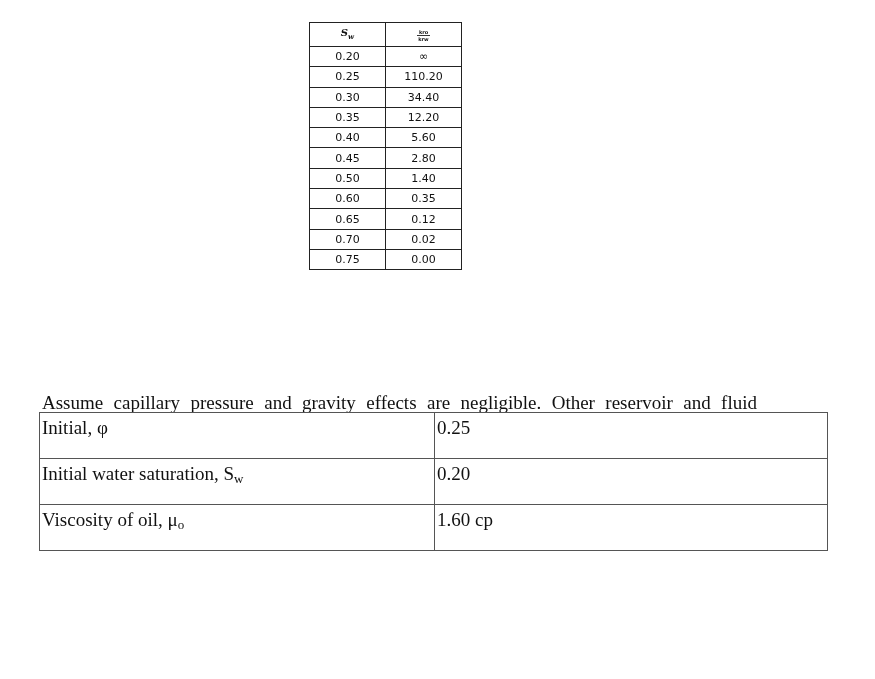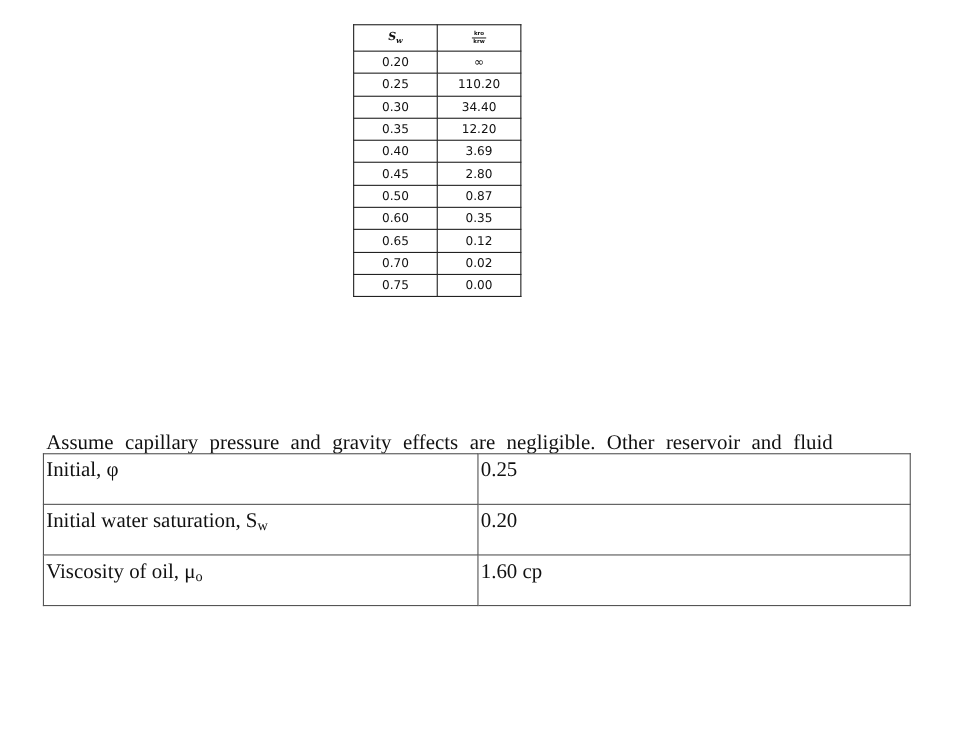"Sw" .kr-table { left: 321px -> 309px }
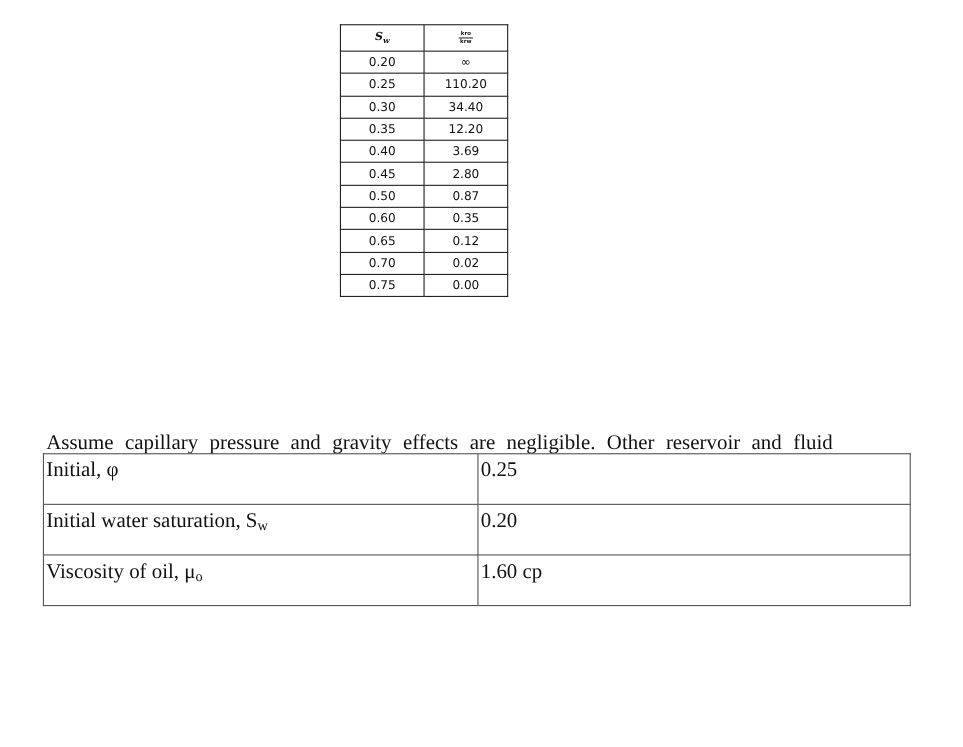"3.69" td { text: 3.69 -> 5.60 }
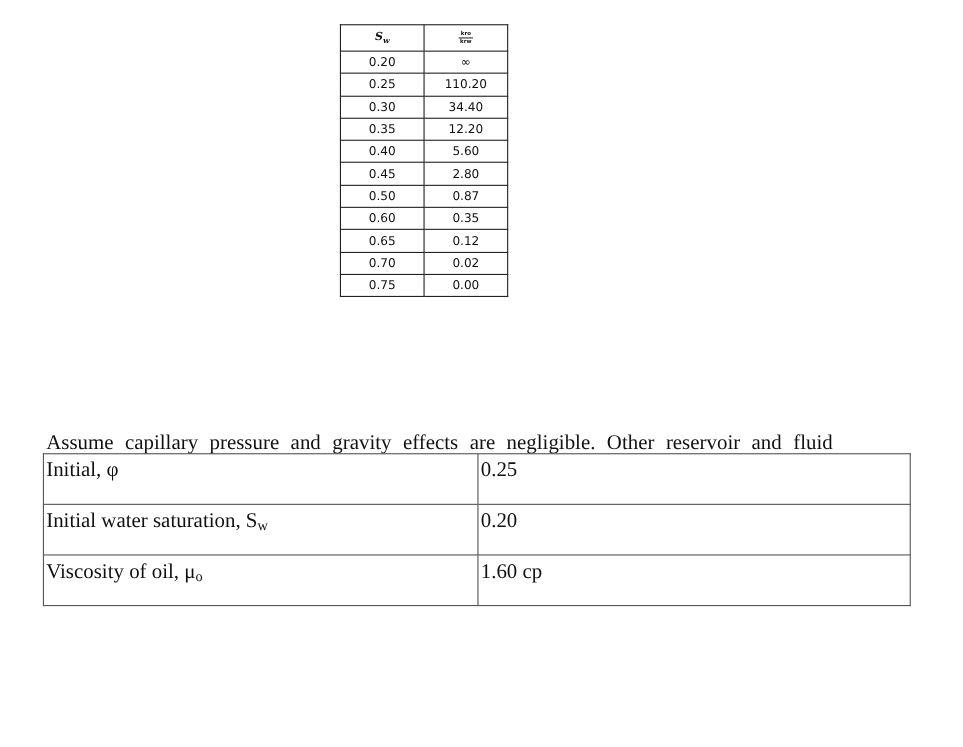"0.87" td { text: 0.87 -> 1.40 }
